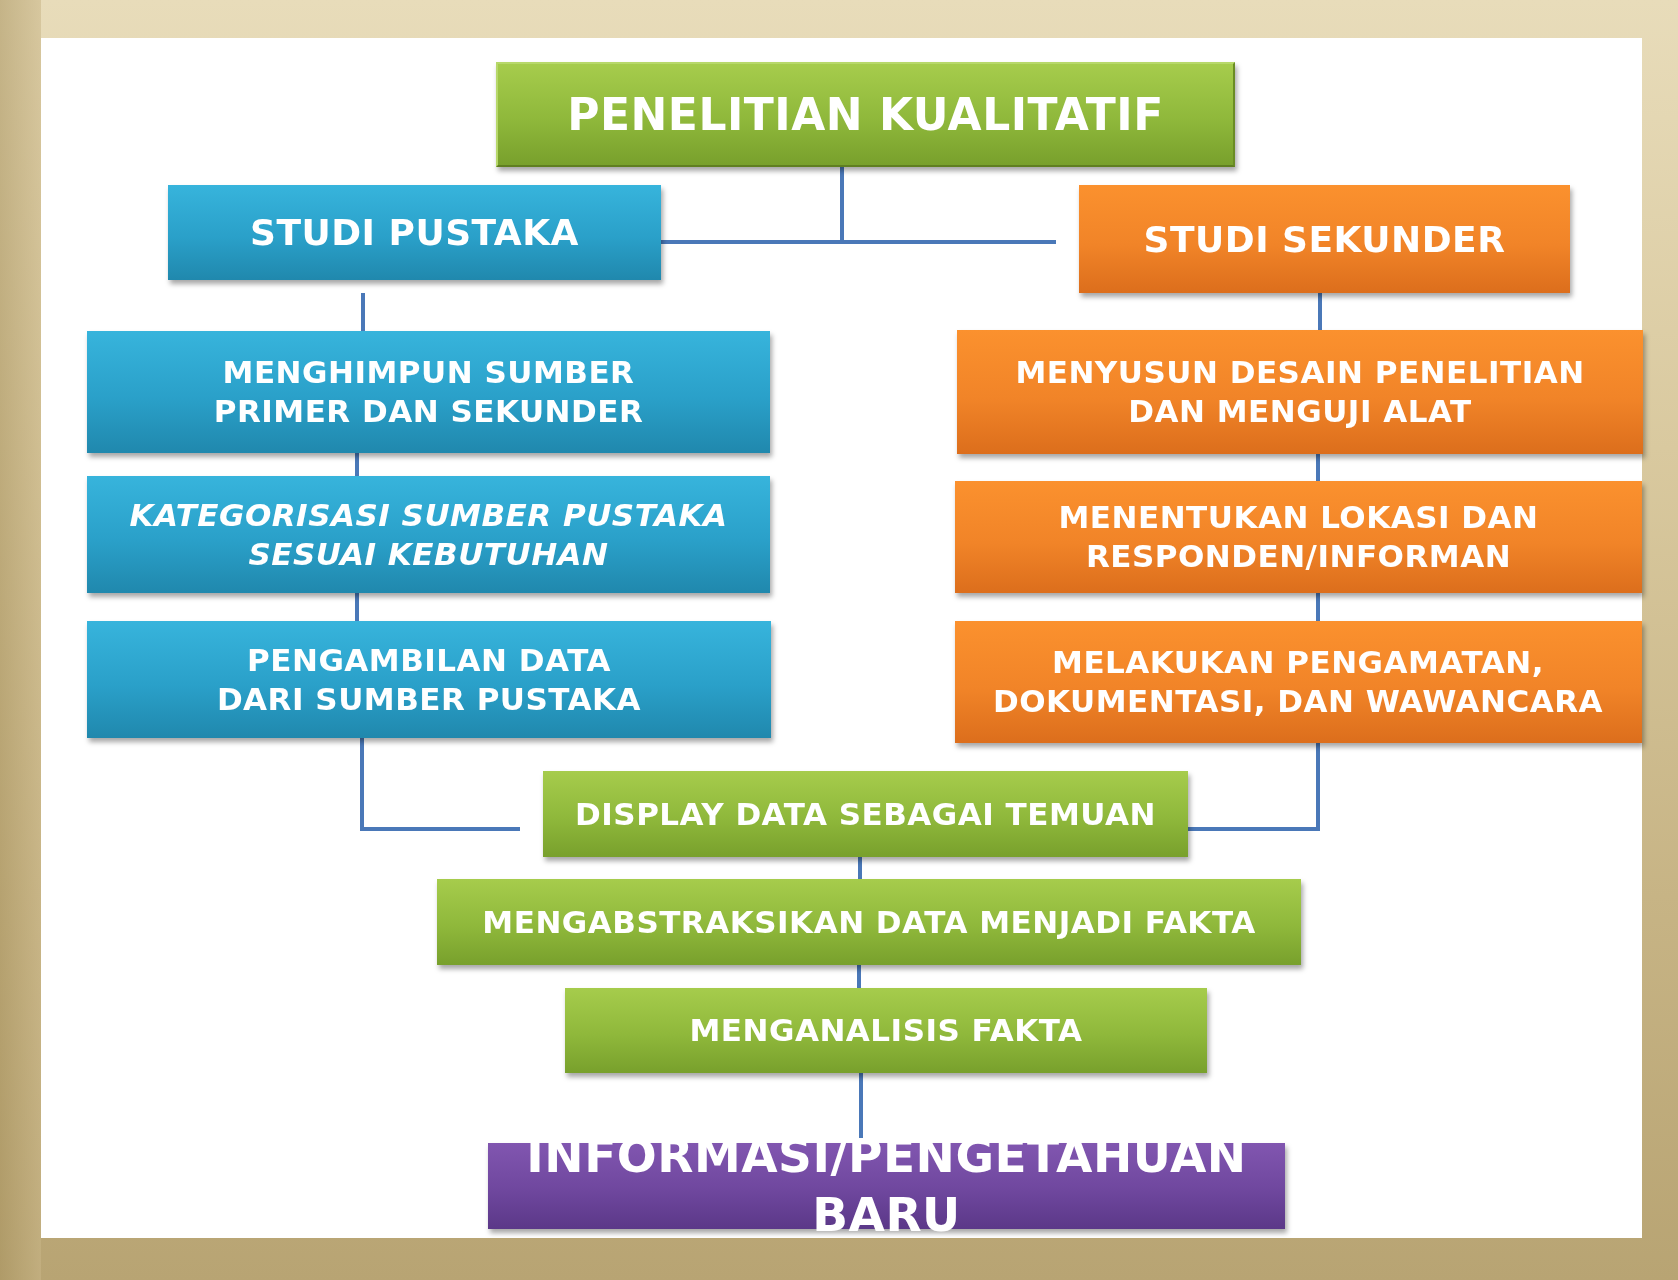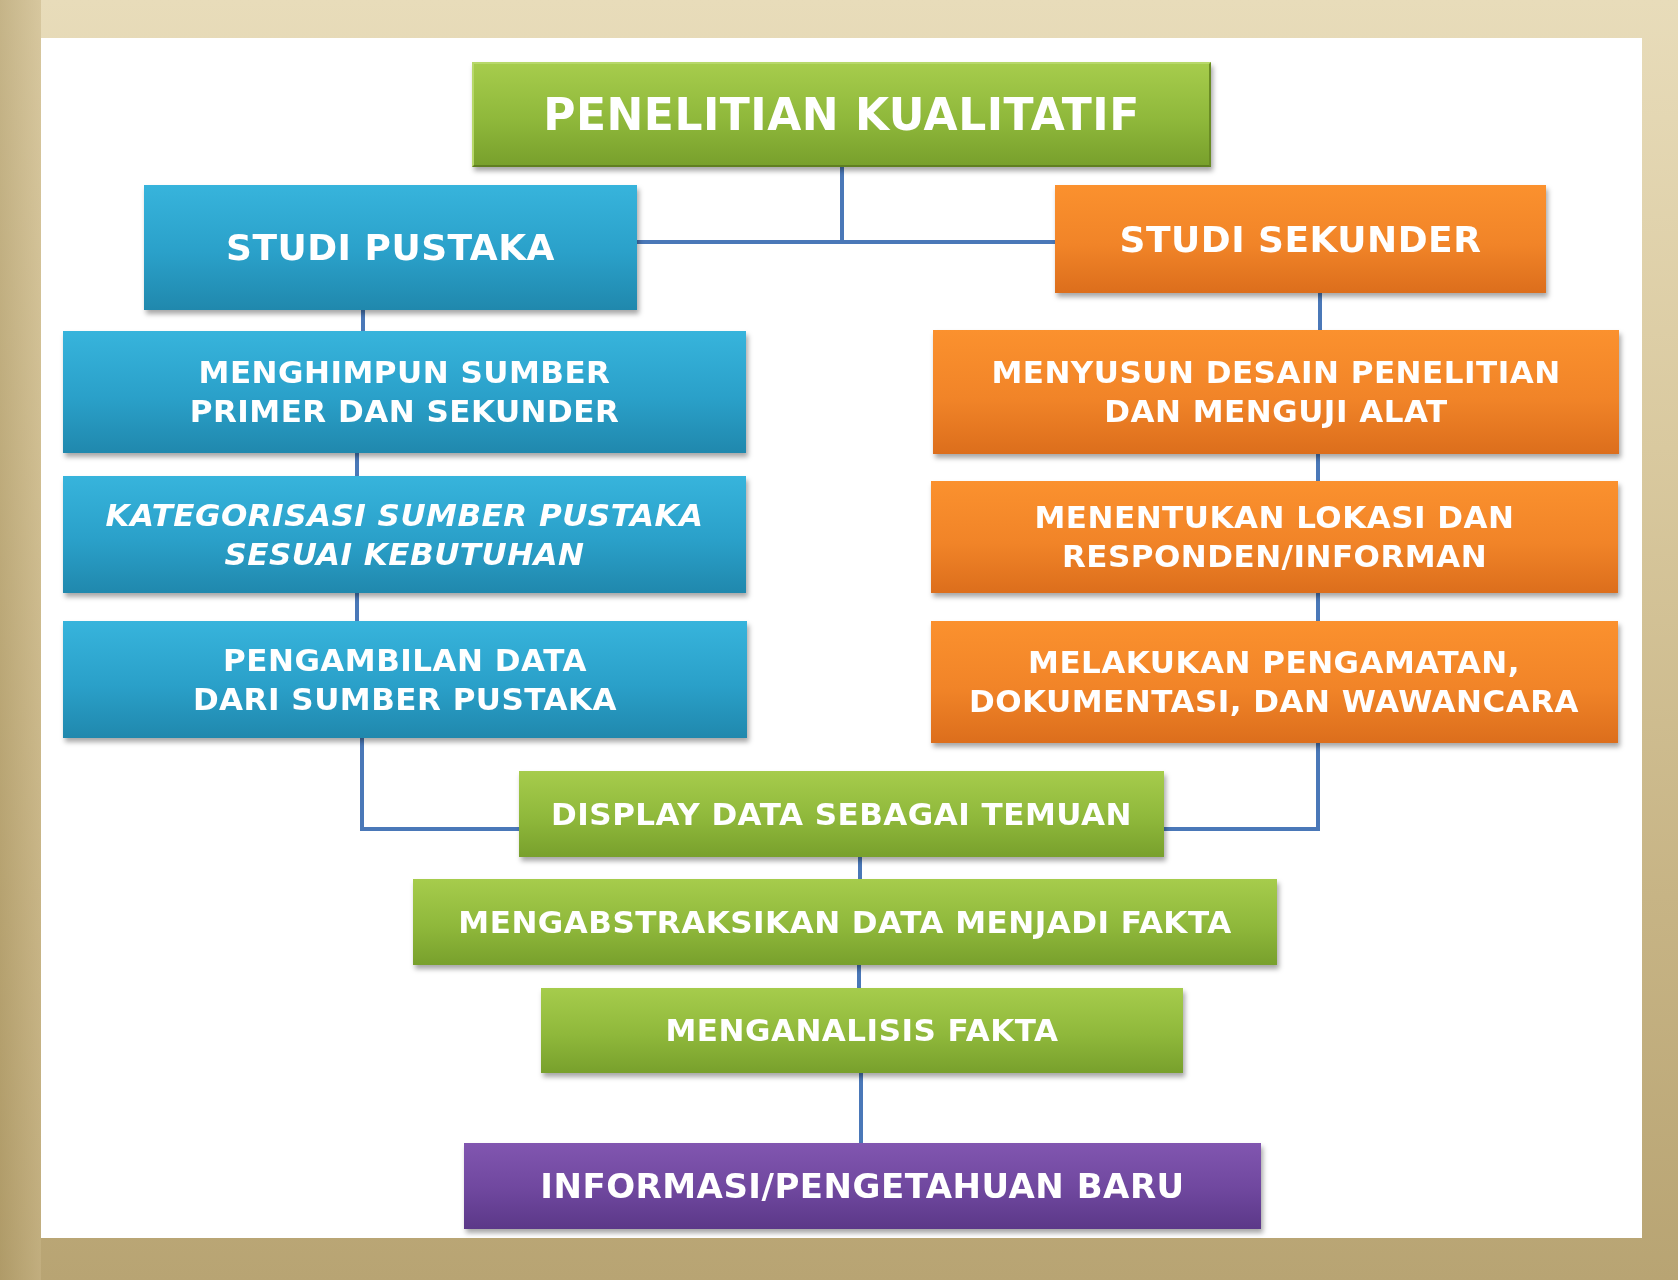"PENELITIAN KUALITATIF" .box { margin-left: none -> 24px }
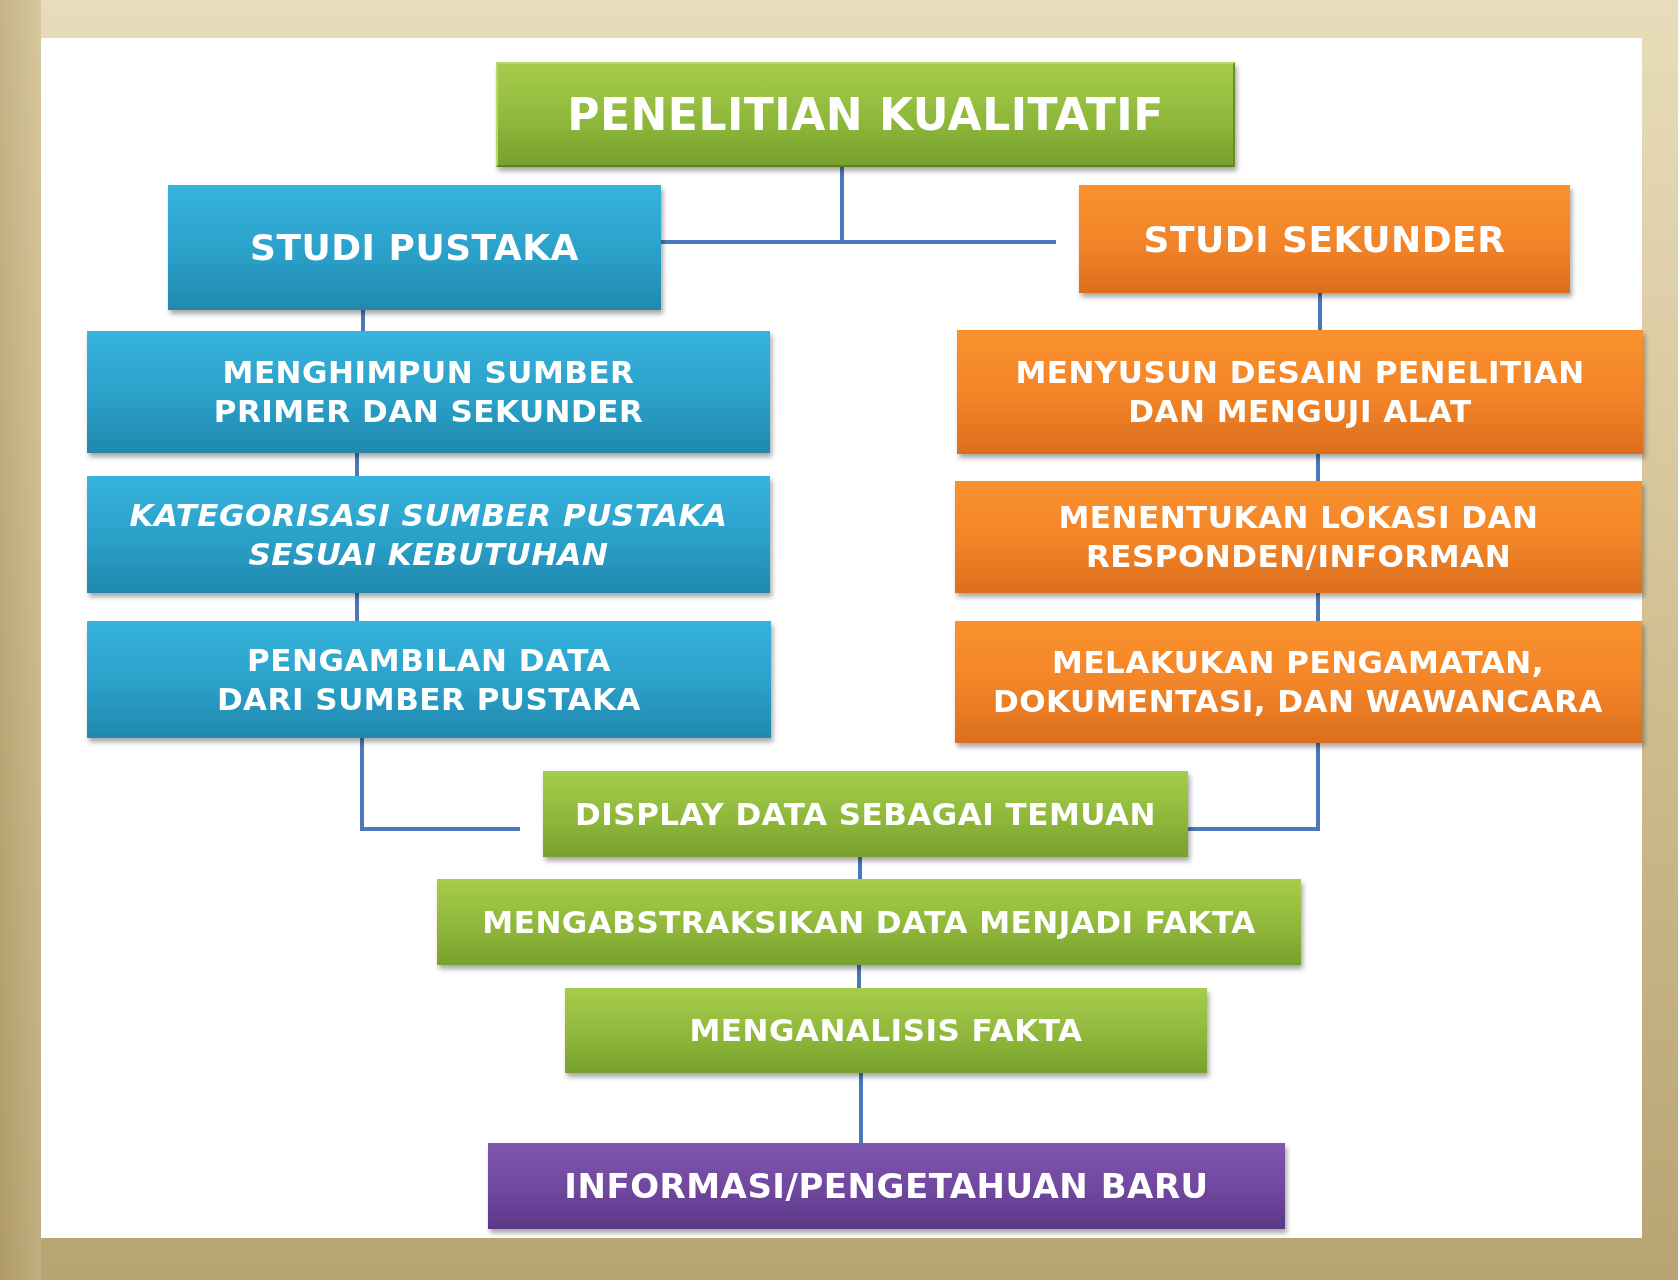"STUDI PUSTAKA" div.box { height: 125px -> 95px }
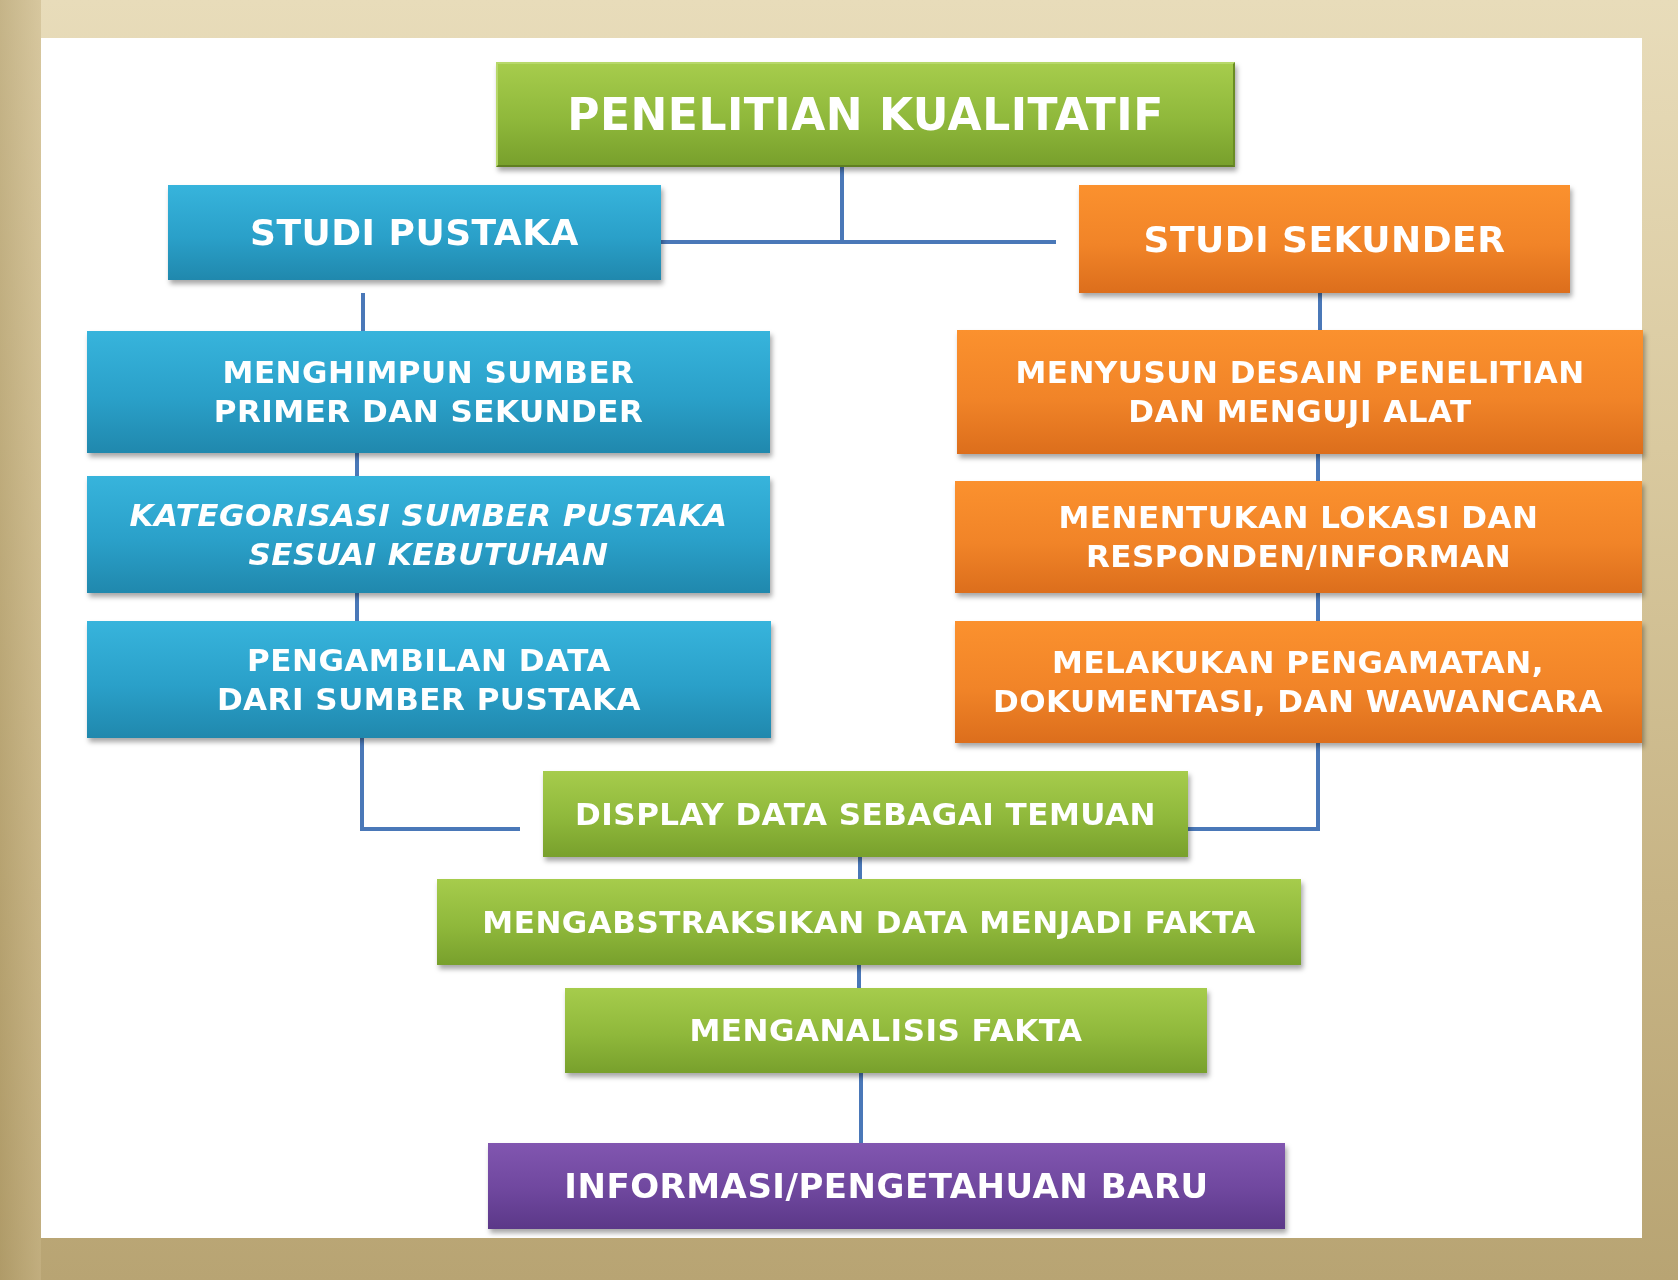"INFORMASI/PENGETAHUAN BARU" .t-final { font-size: 34px -> 47px }
